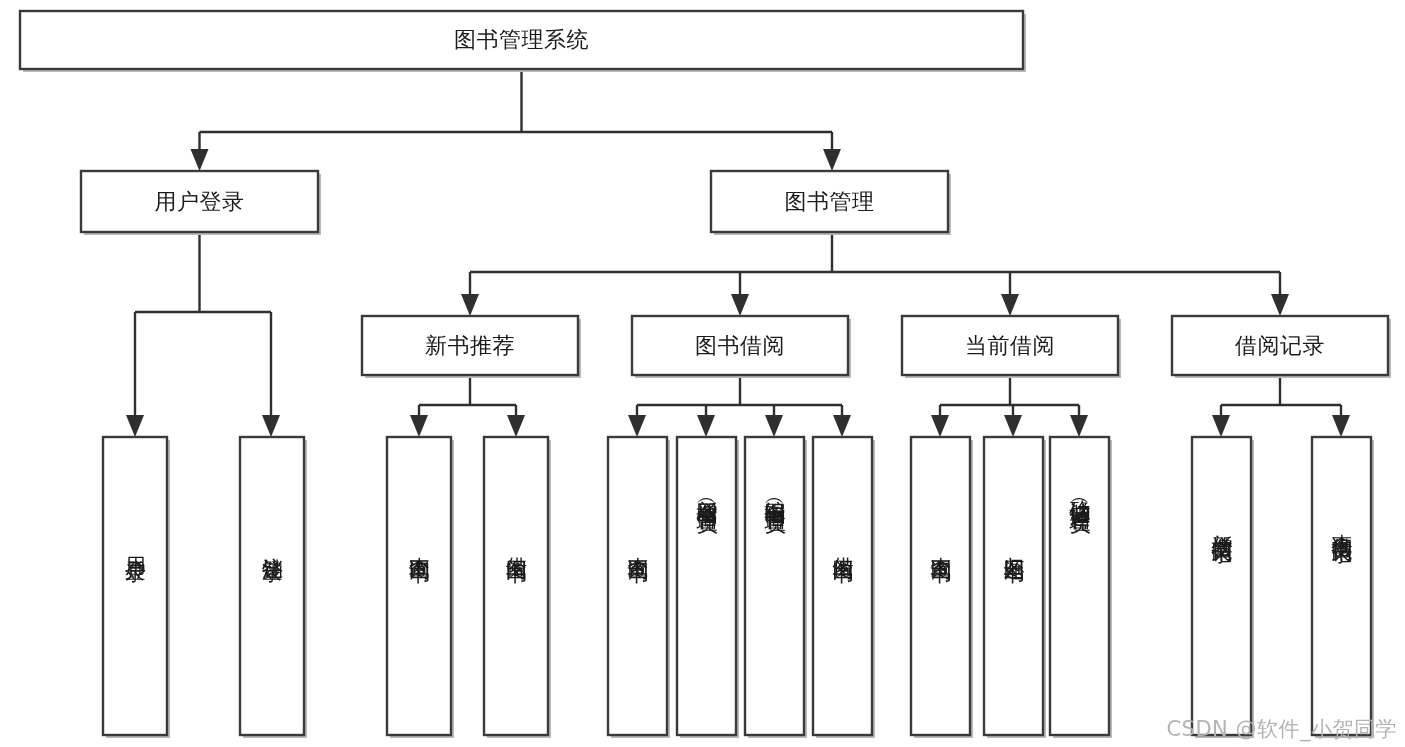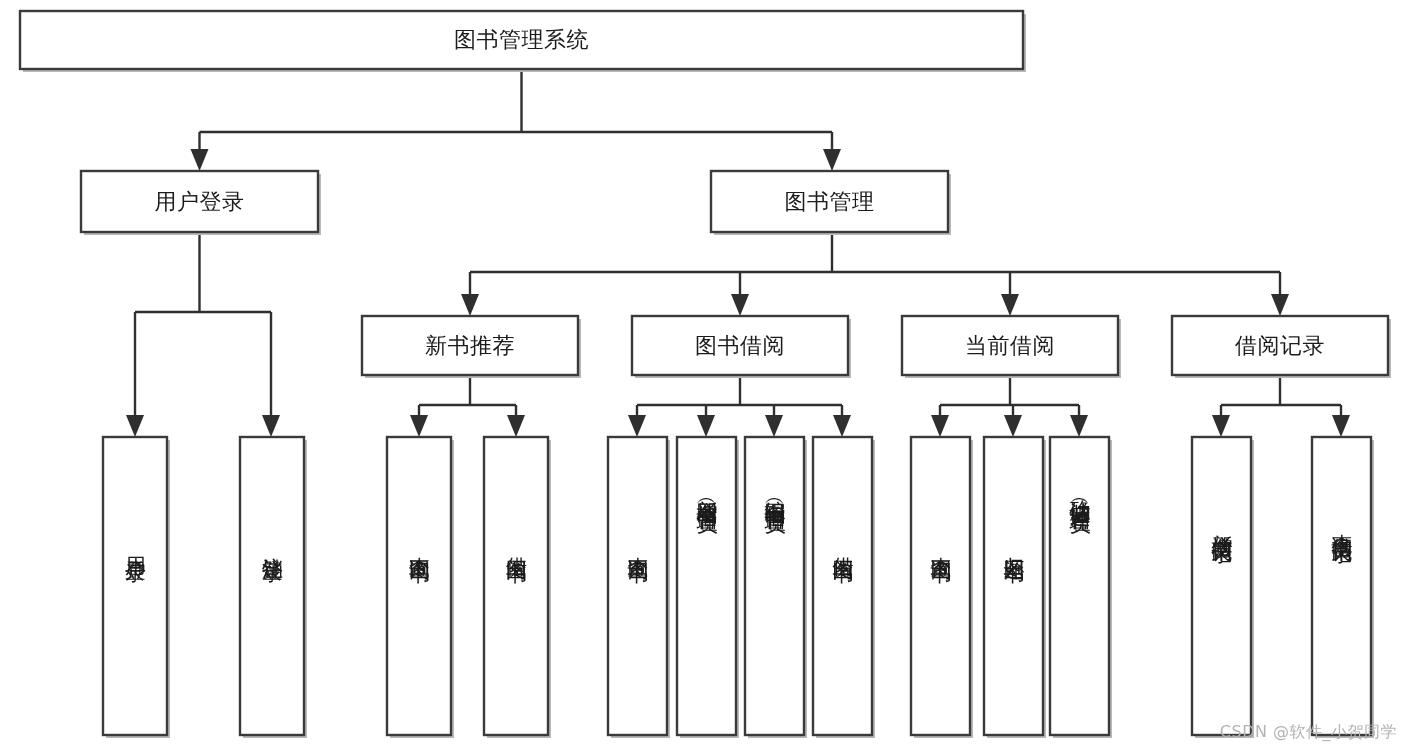"CSDN @软件_小贺同学" #watermark { font-size: 16px -> 21px }
